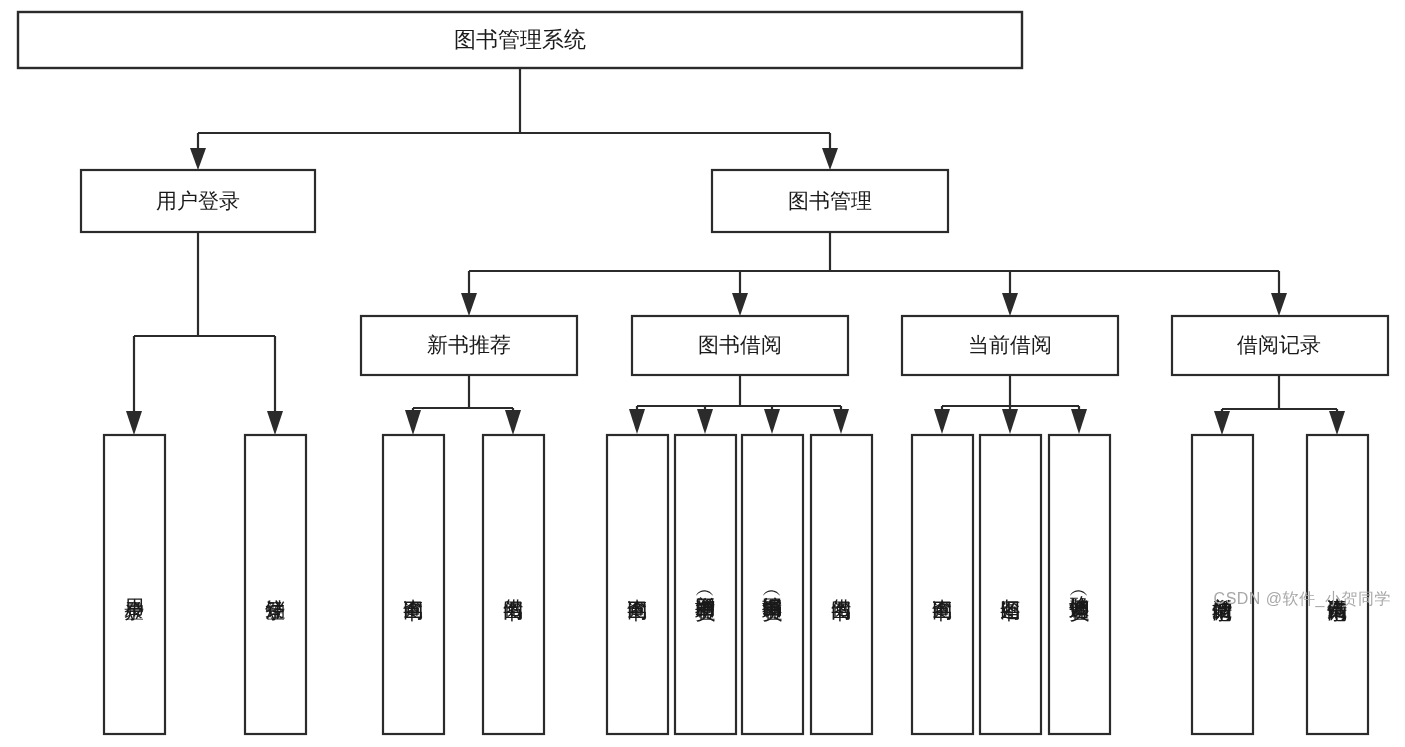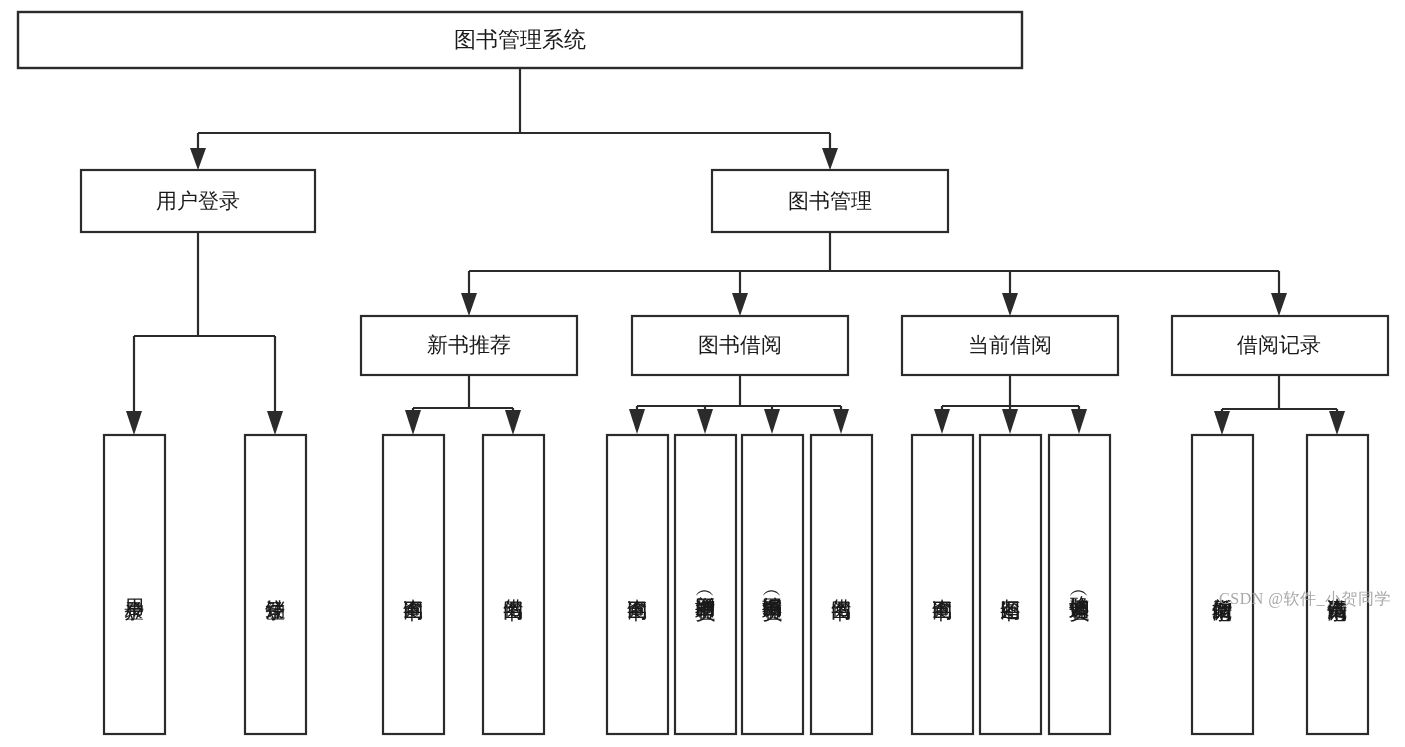"CSDN @软件_小贺同学" .watermark { font-family: Liberation Serif, serif -> Liberation Sans, sans-serif }
